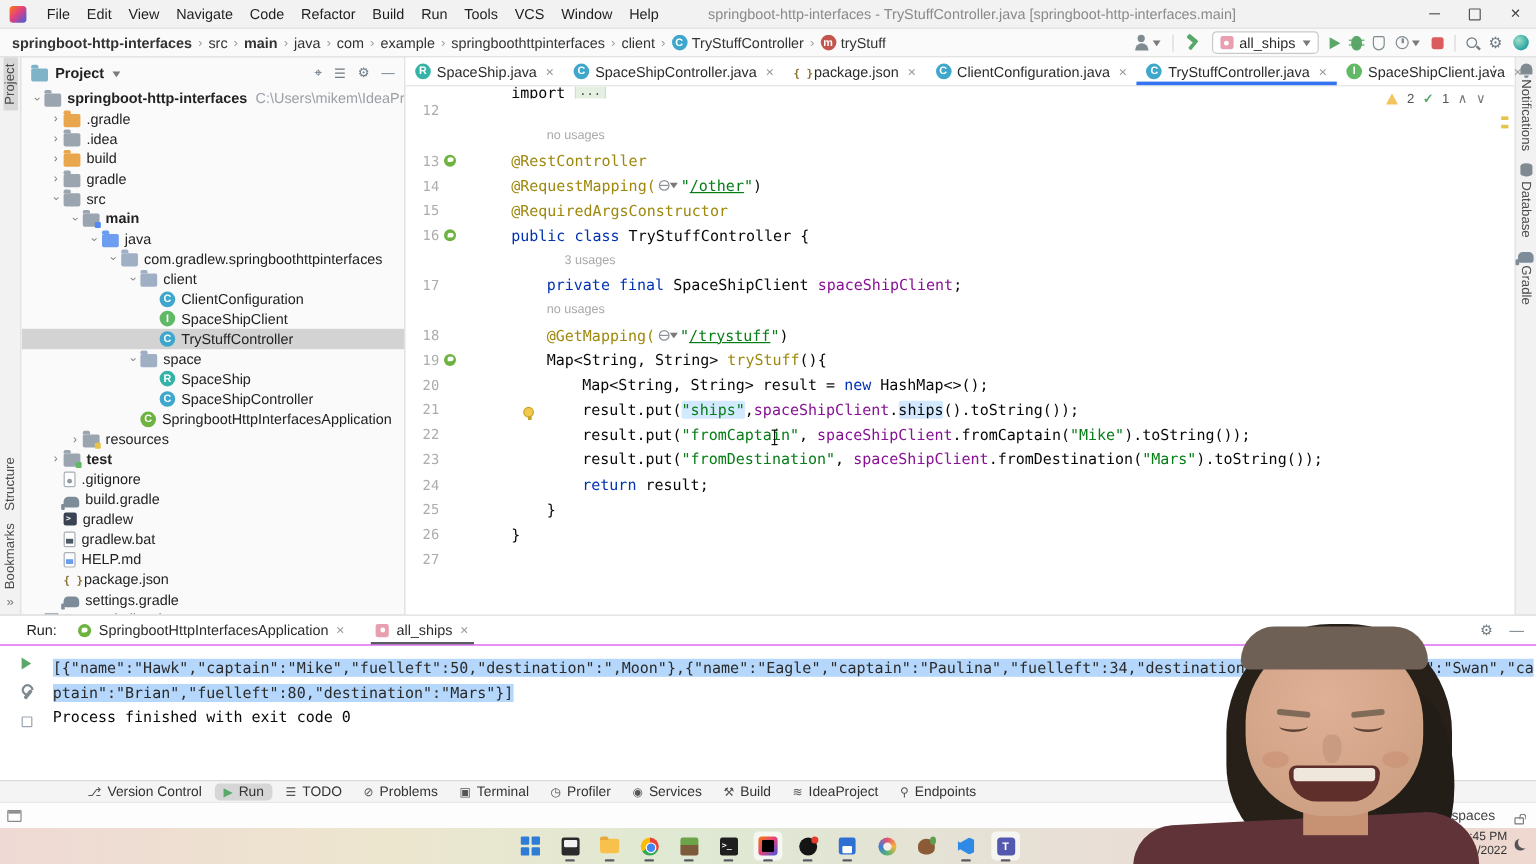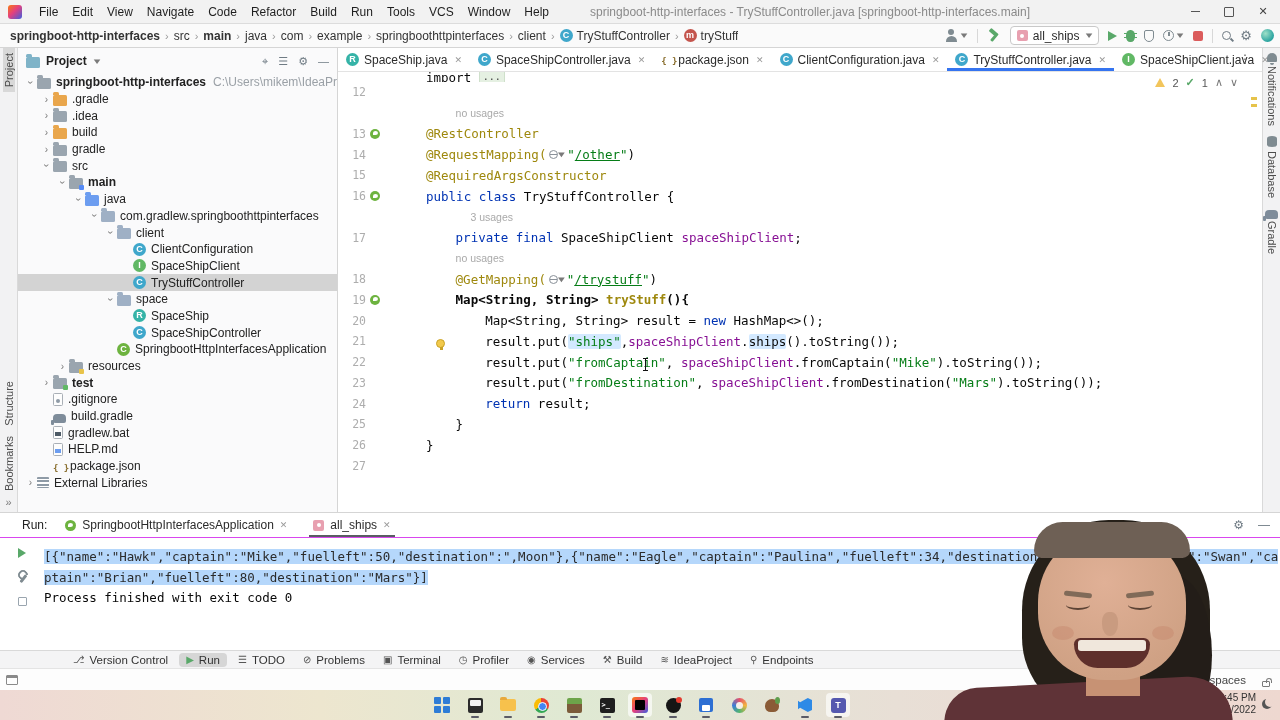"Map<String, String>" div.ccode { font-weight: bold -> none }
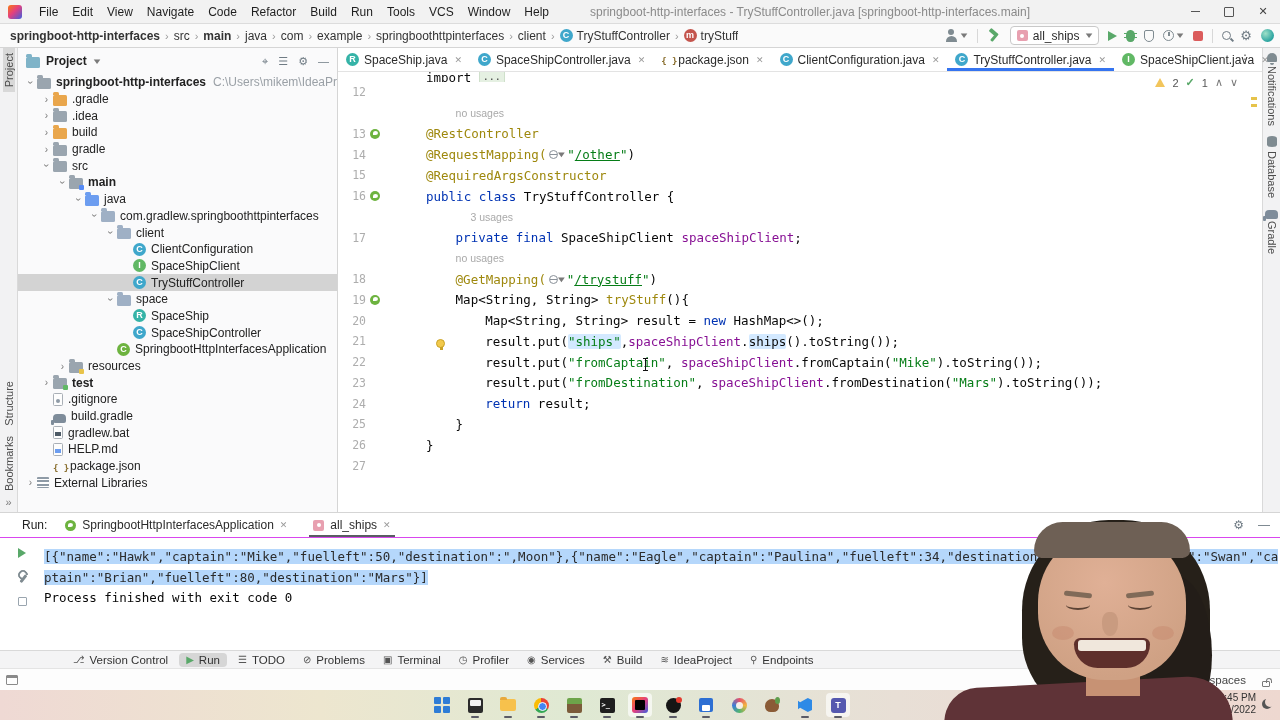"gradlew" div.trow { html: none -> <div> <span></span> <span></span> <span>gradlew</span> </div> }
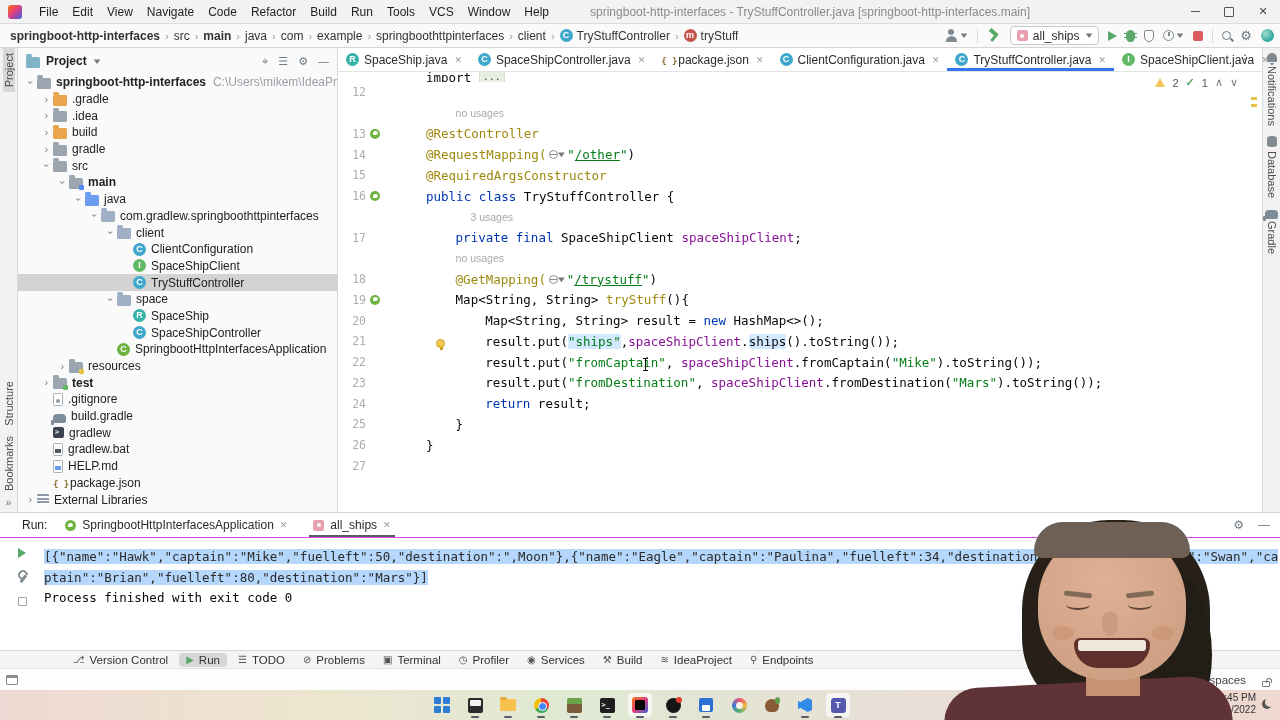"settings.gradle" div.trow { html: none -> <div> <span></span> <span></span> <span>settings.gradle</span> </div> }
